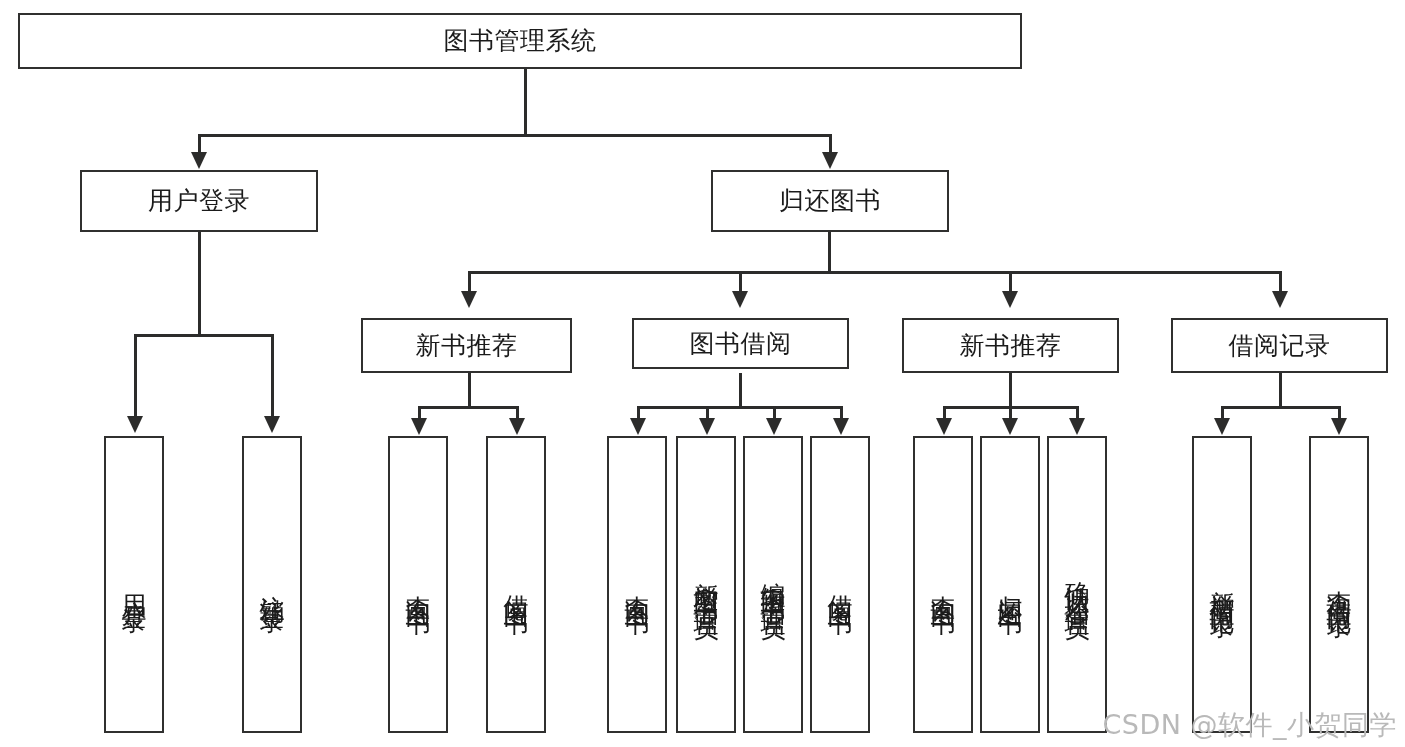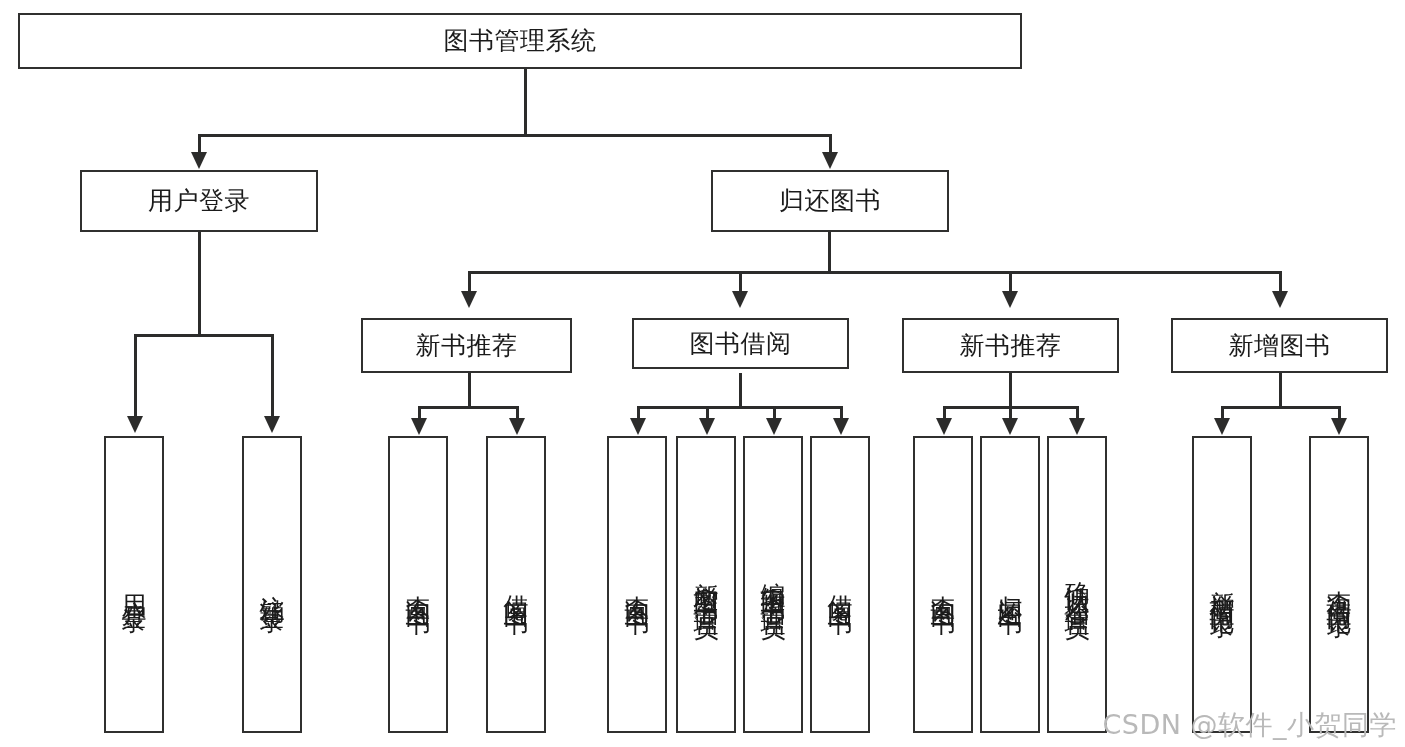"新增图书" span.h-label { text: 新增图书 -> 借阅记录 }
